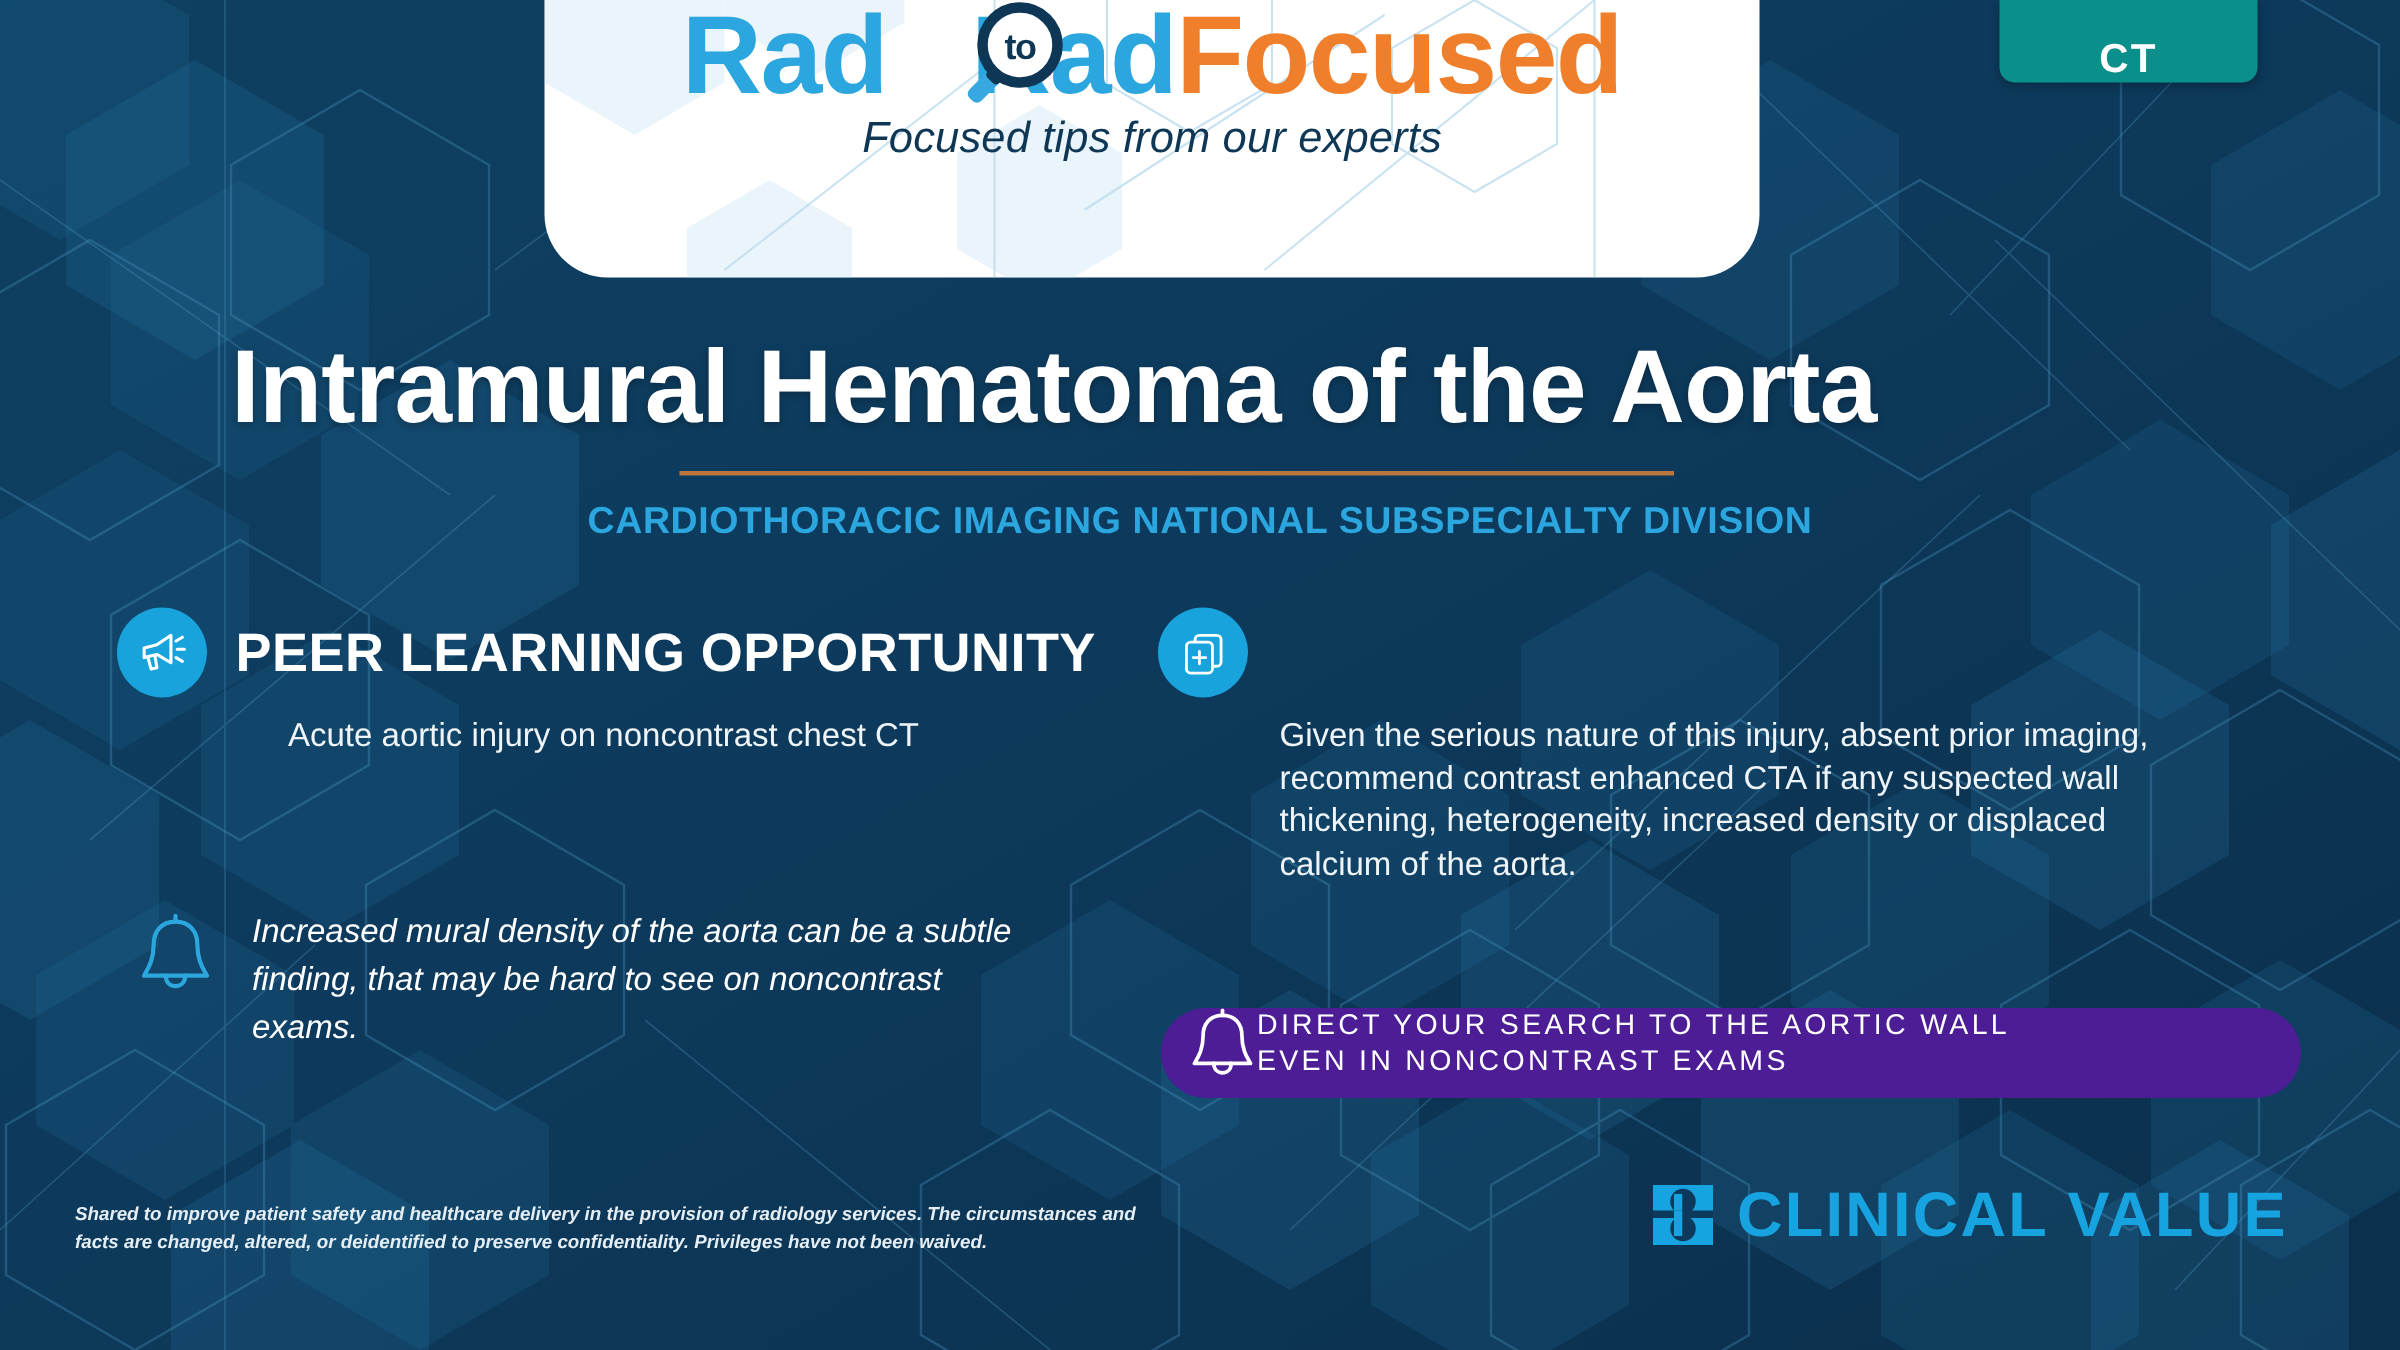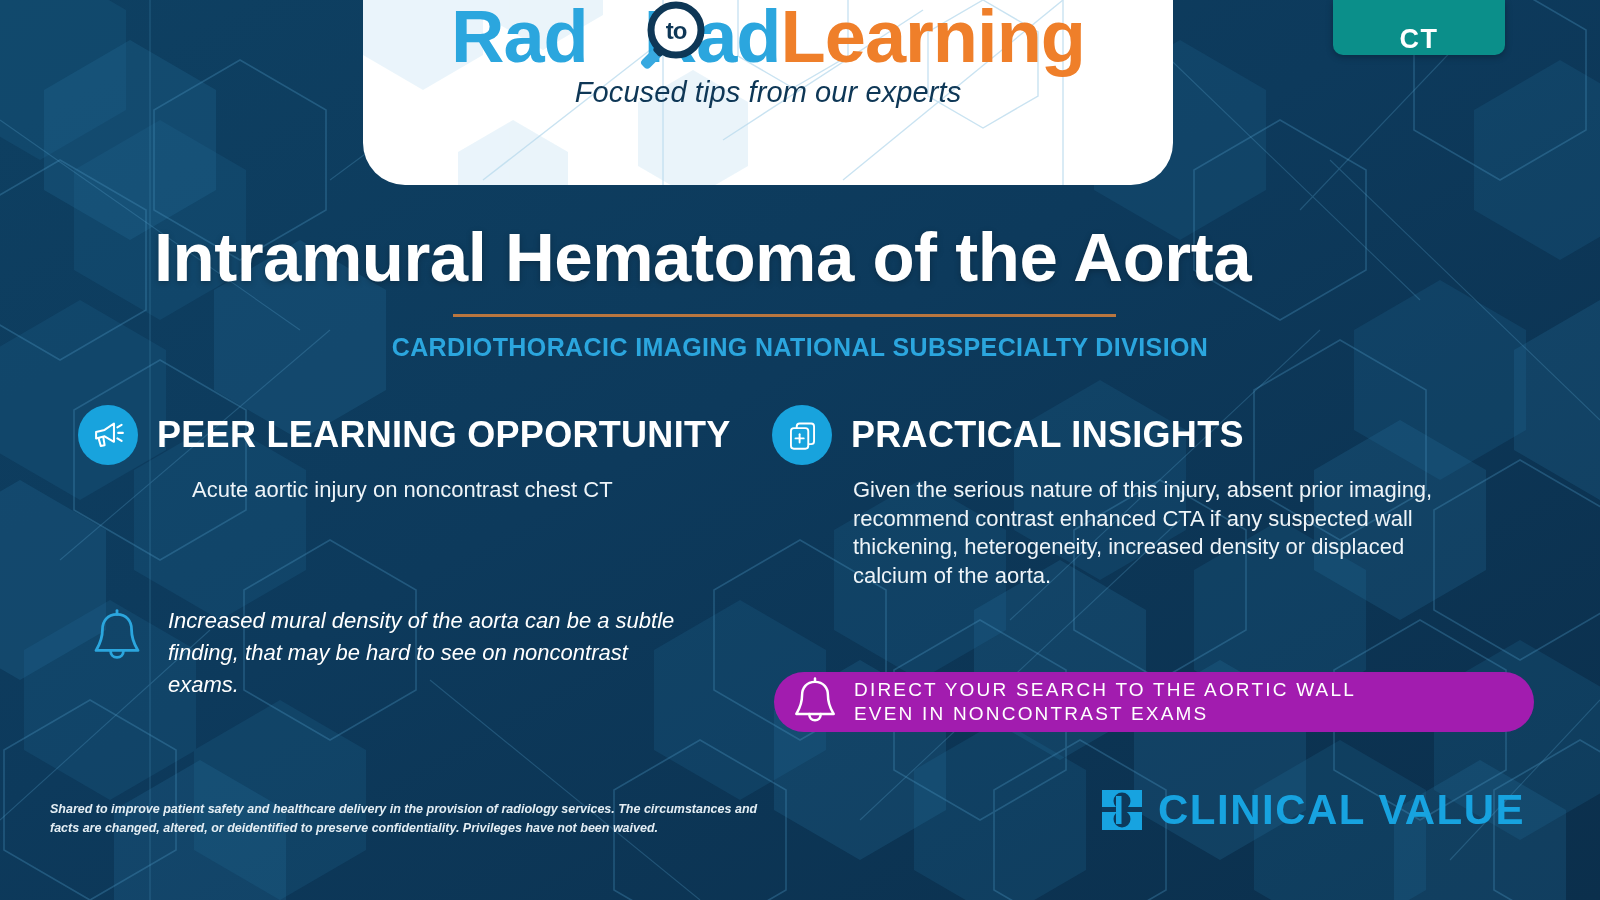"Learning" span.w-learn { text: Learning -> Focused }
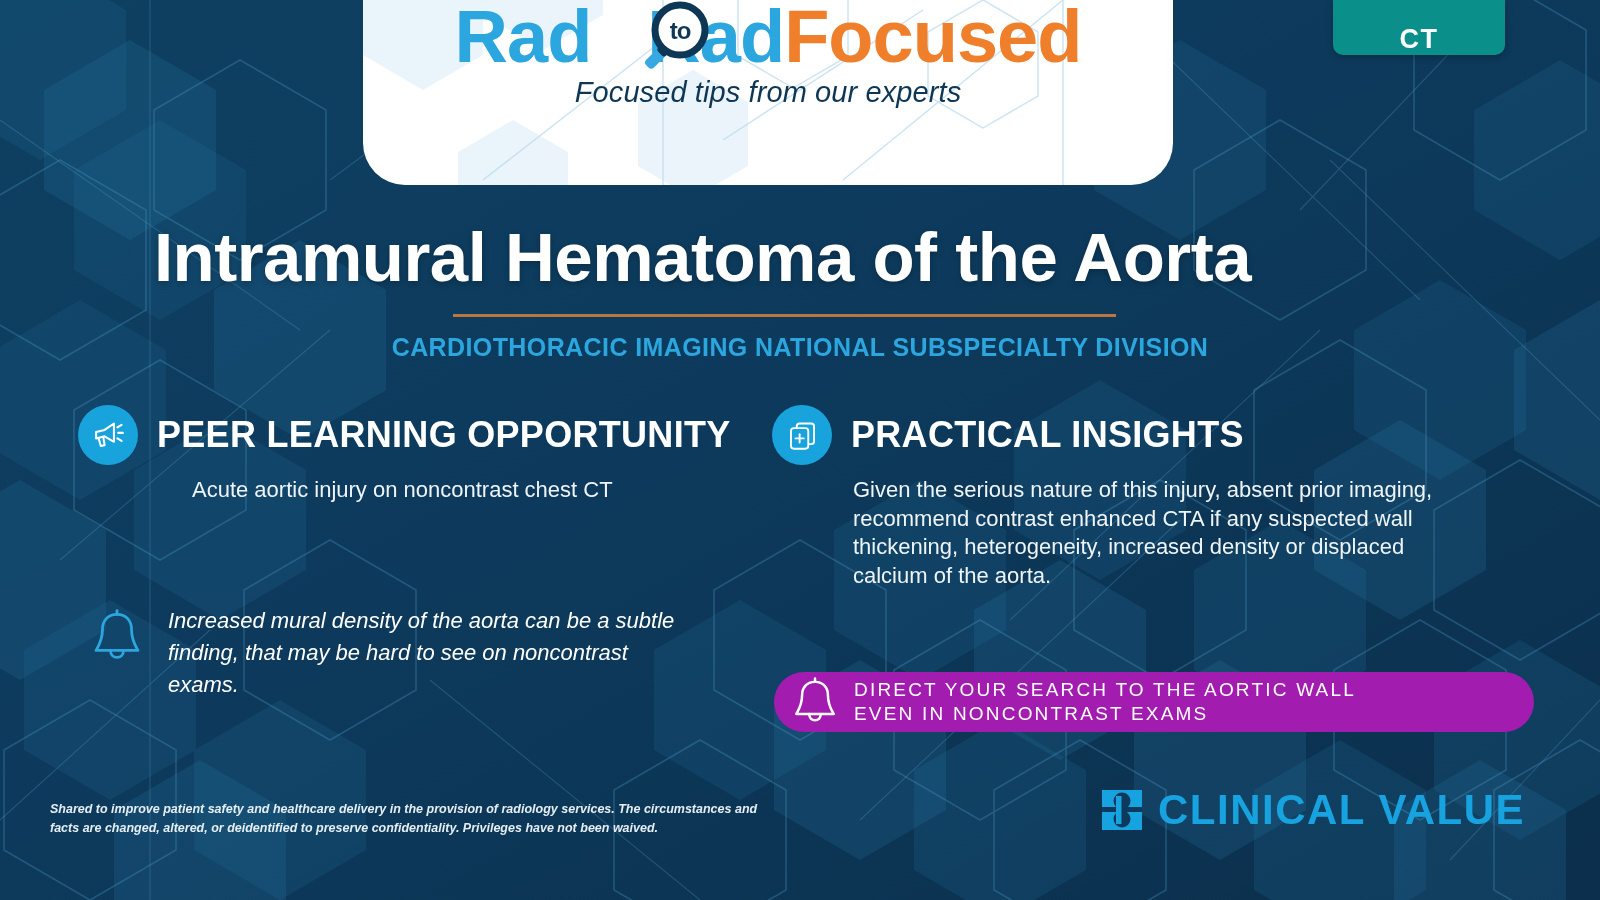"PRACTICAL INSIGHTS" div.sec-title { html: <div>PRACTICAL INSIGHTS</div> -> none }
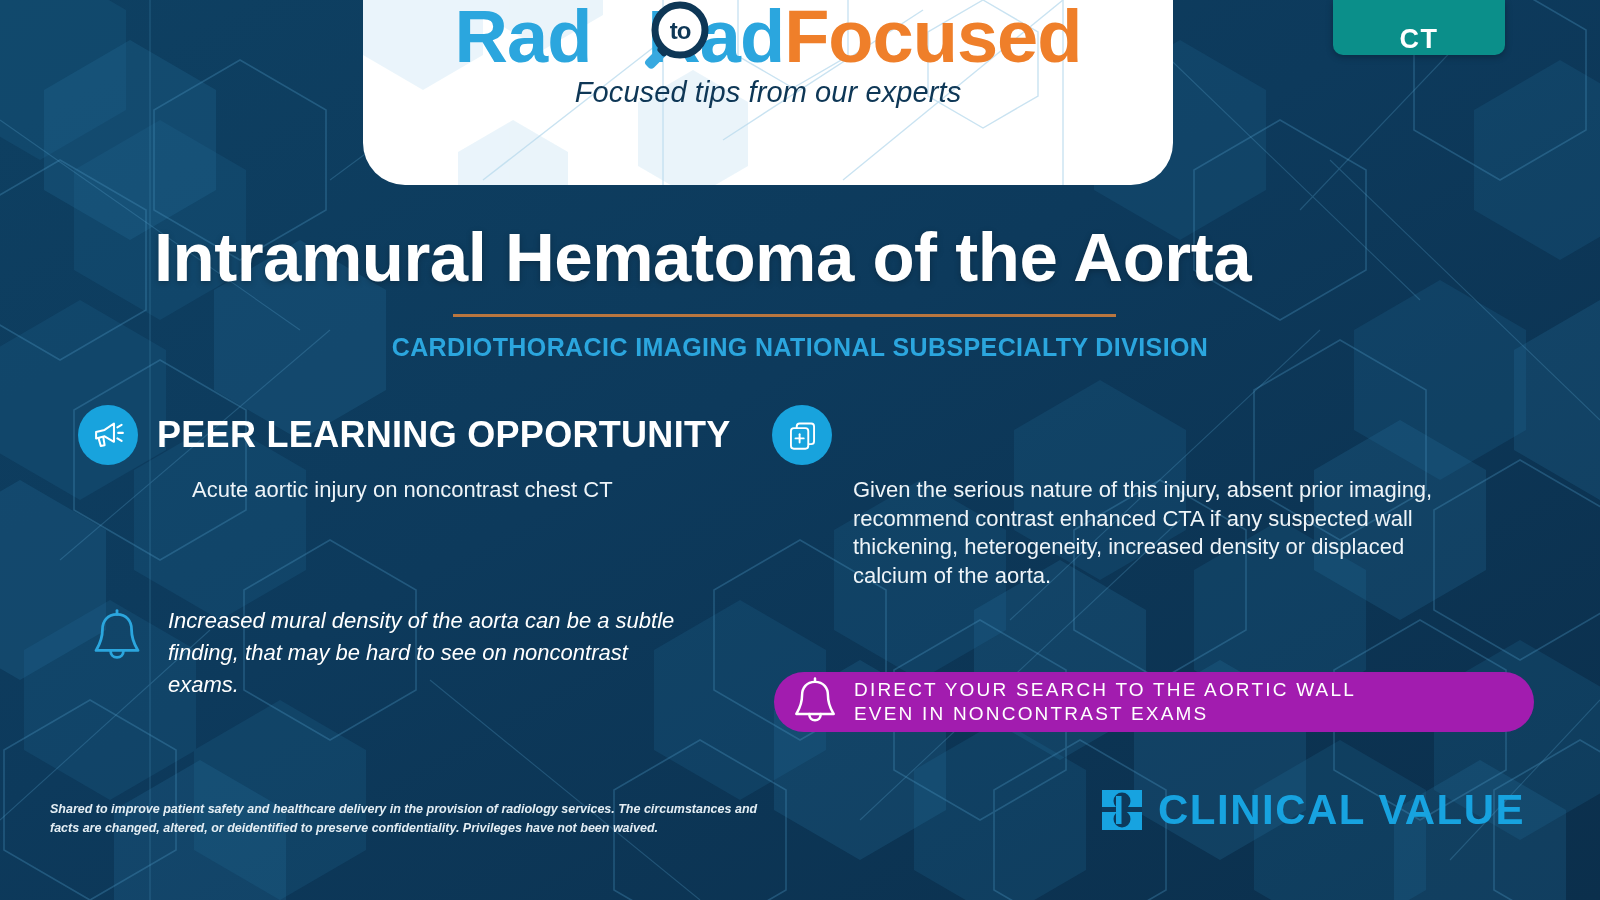"DIRECT YOUR SEARCH TO THE" .cta { align-items: center -> flex-start; background: #a21caf -> #4c1d95; gap: 16px -> none }
